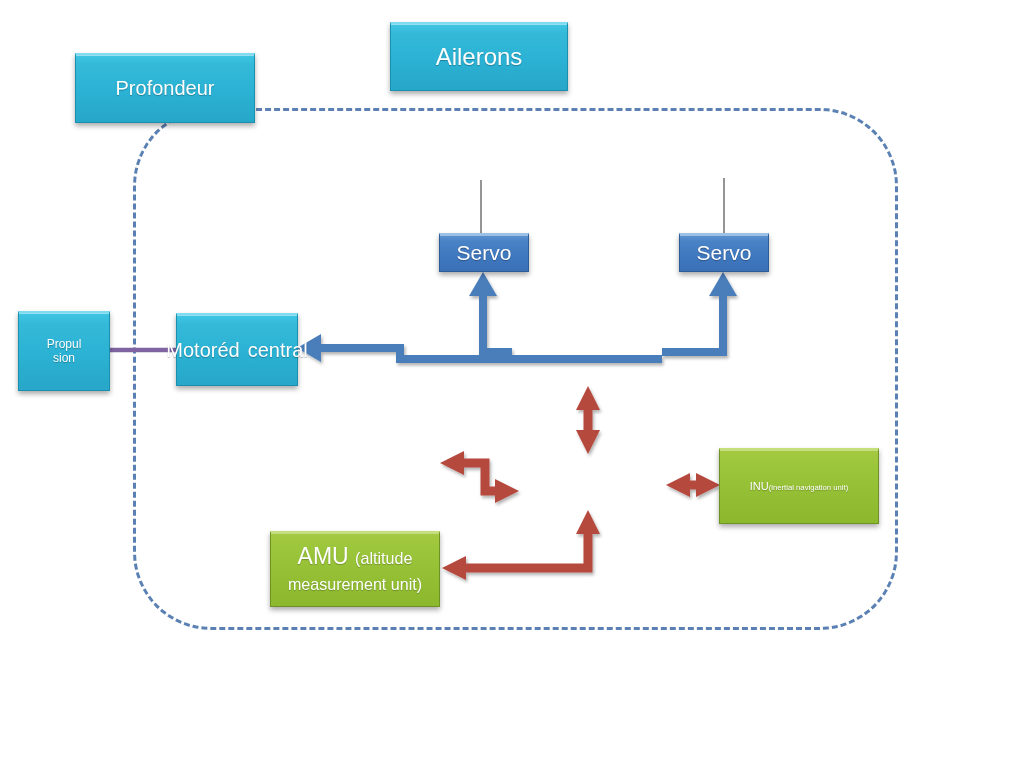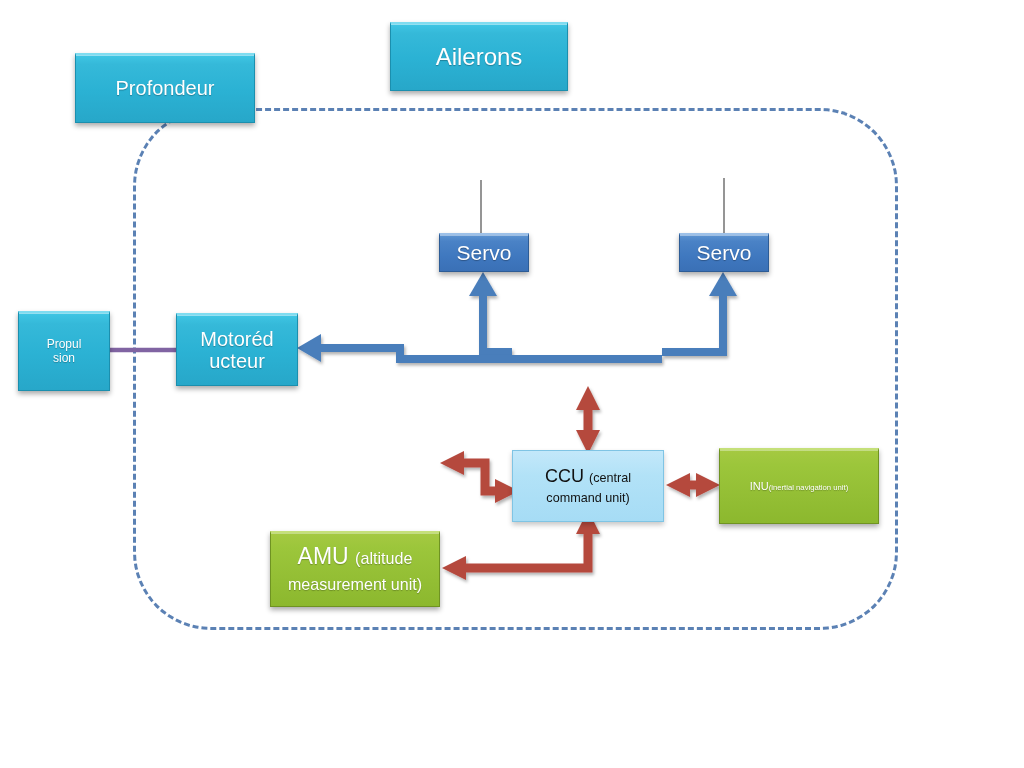"Motoréd" div.node { flex-direction: column -> row }
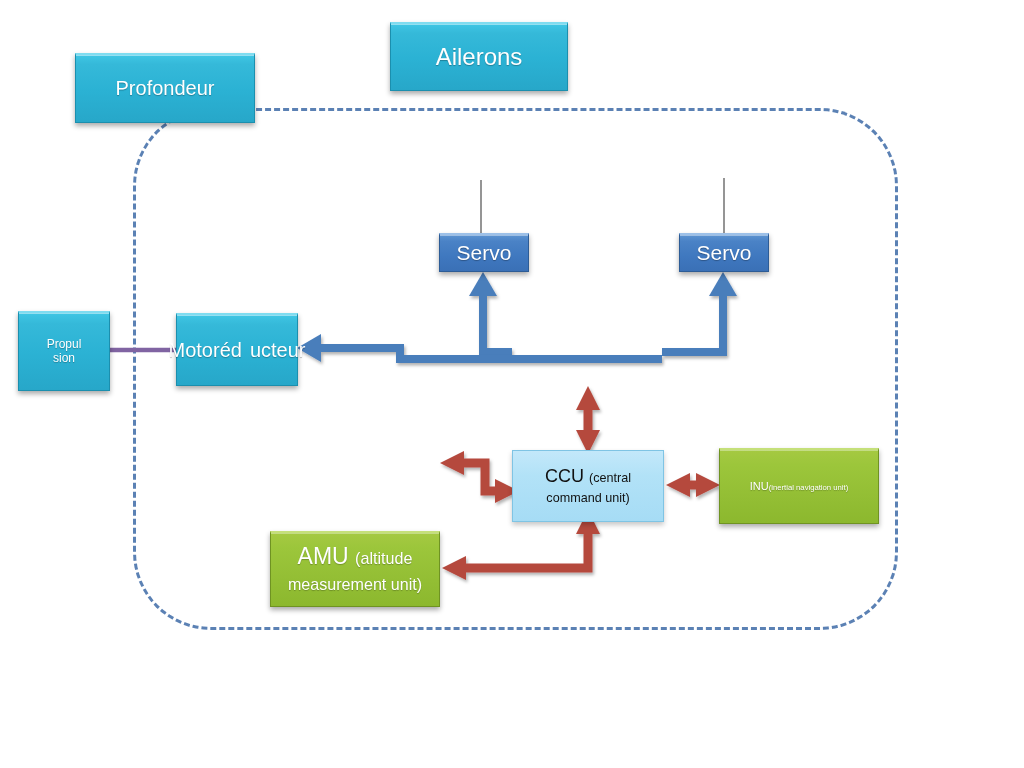"ucteur" span.lbl { text: ucteur -> central }
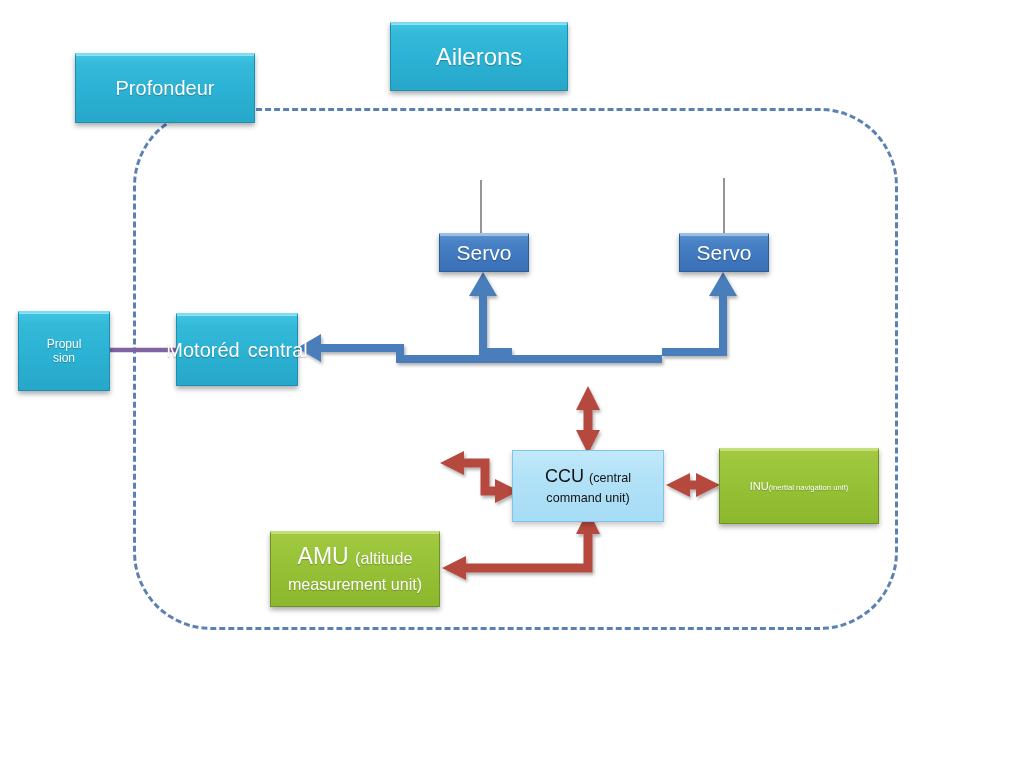"CCU (central command unit)" div.node { html: <div> <span><span>CCU </span><span>(central command unit)</span></span> </div> -> none }
